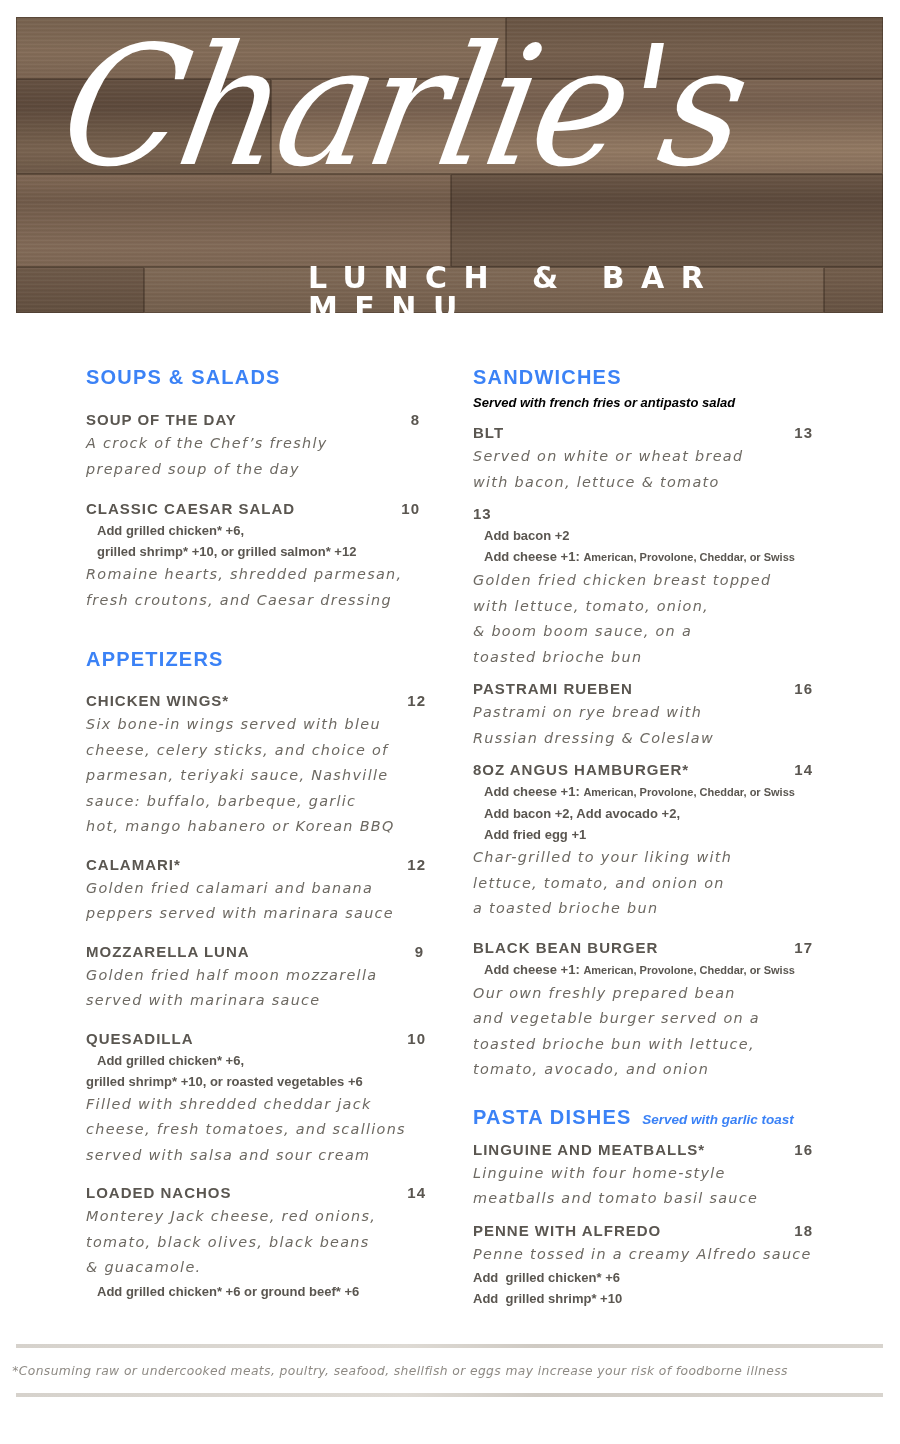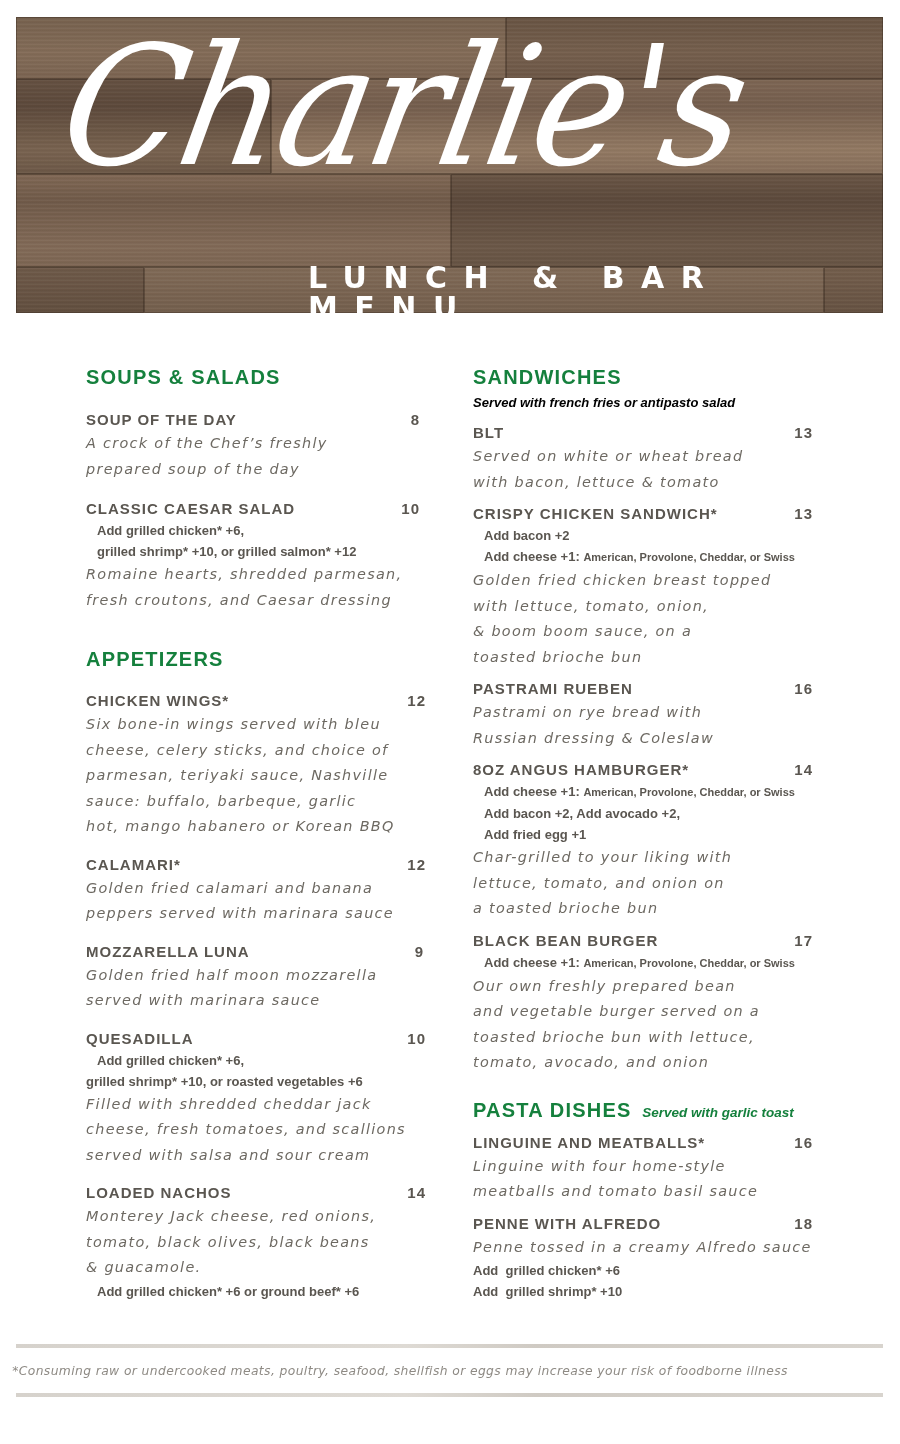"SOUPS & SALADS" .section-title { color: #15803d -> #3b82f6 }
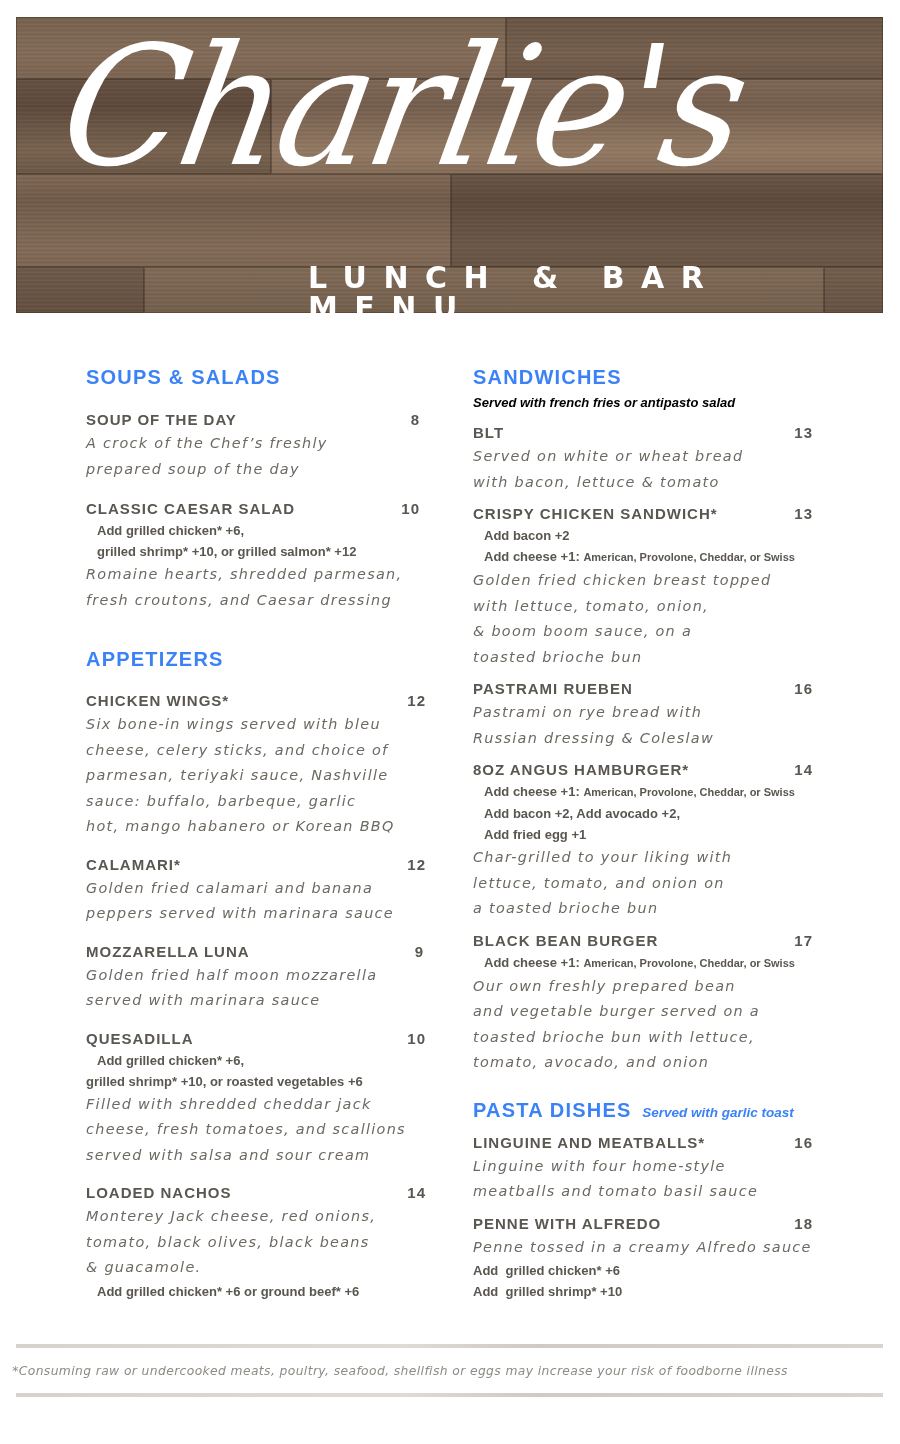"CRISPY CHICKEN SANDWICH*" span { html: <span>CRISPY CHICKEN SANDWICH*</span> -> none }
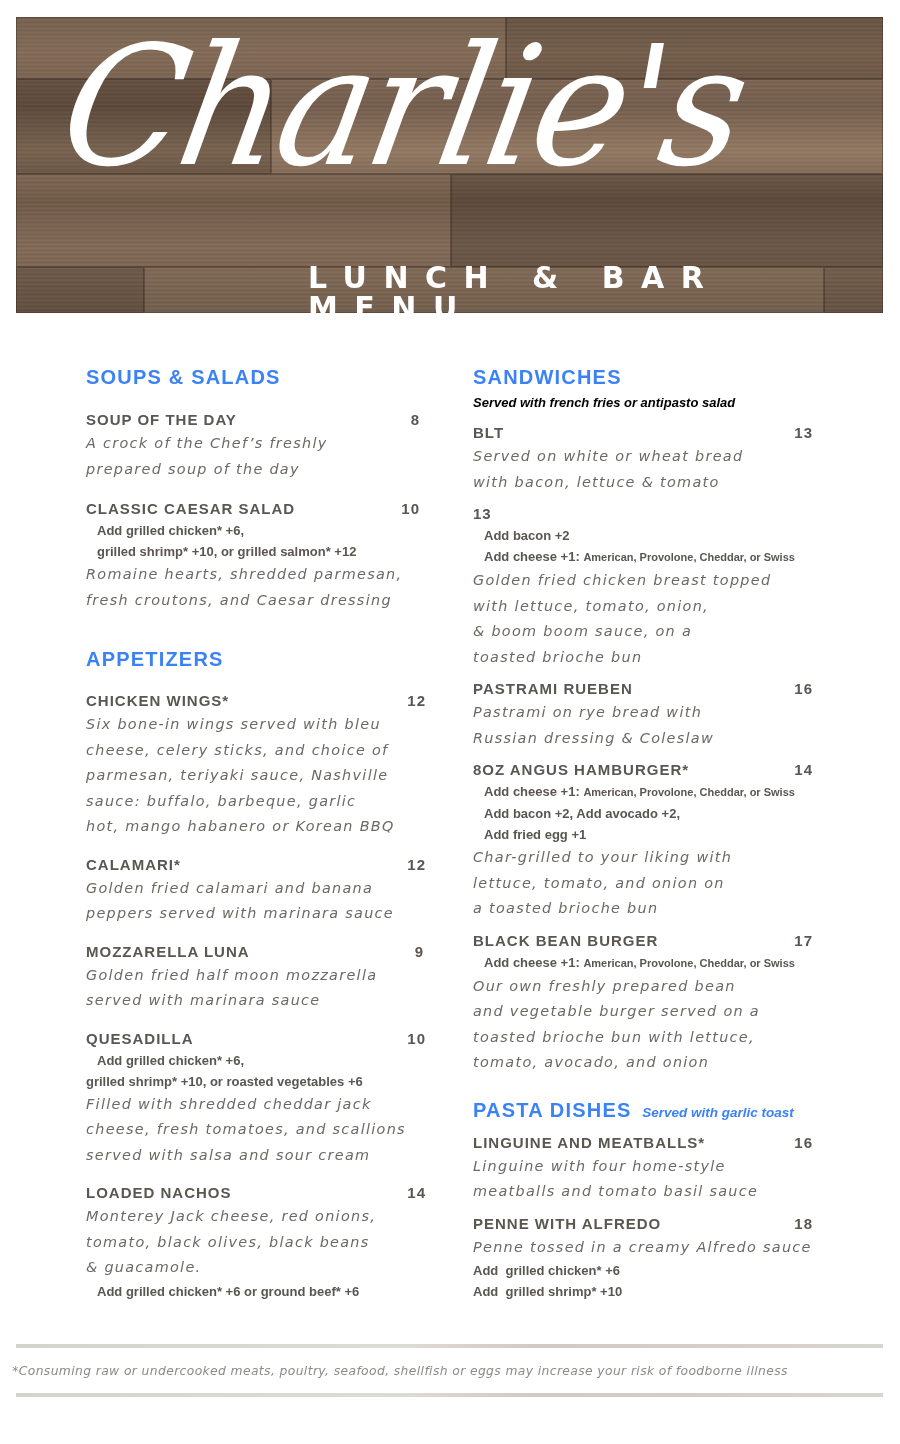"BLACK BEAN BURGER" div.item { margin-top: 8px -> 15px }
